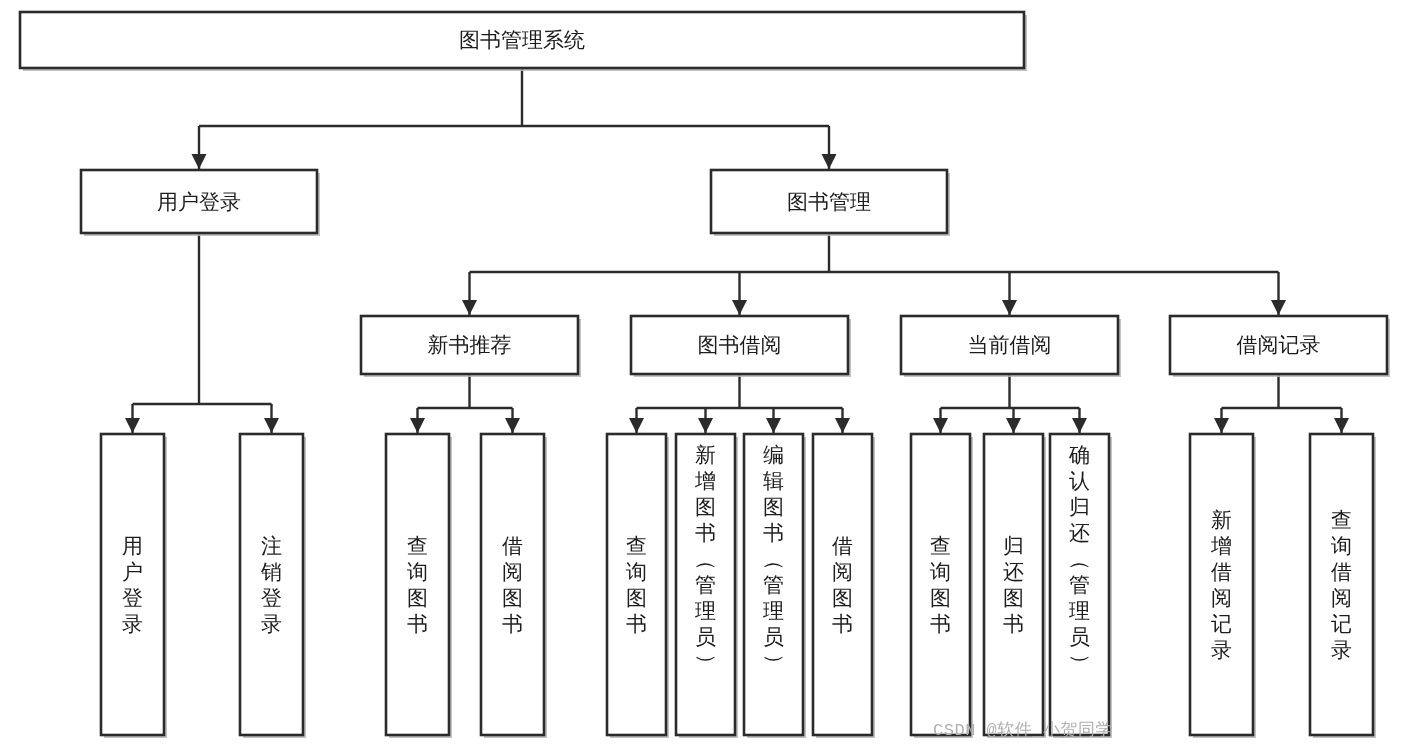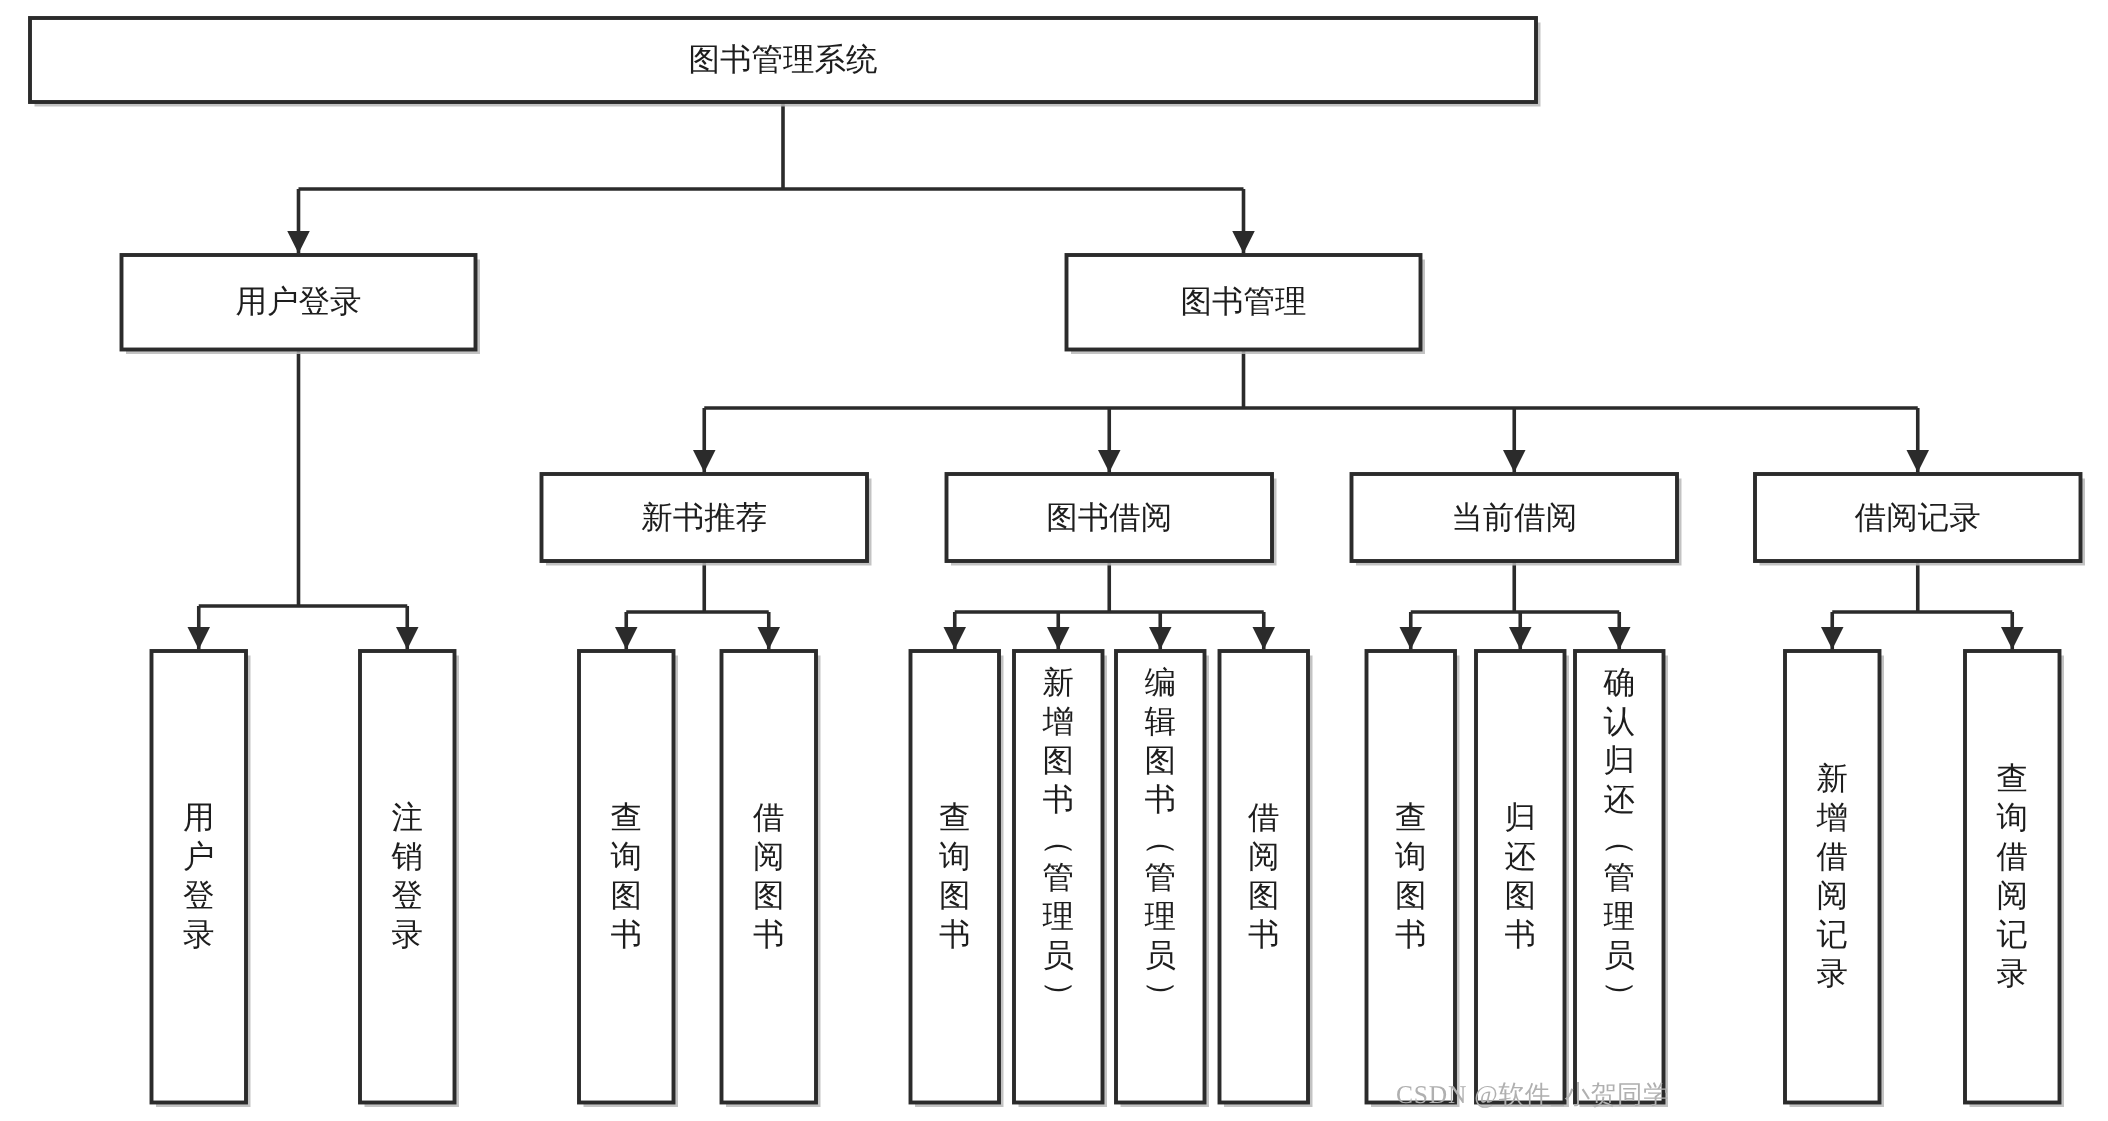"CSDN @软件_小贺同学" .watermark-text { font-family: Liberation Serif, serif -> Liberation Mono, monospace }
